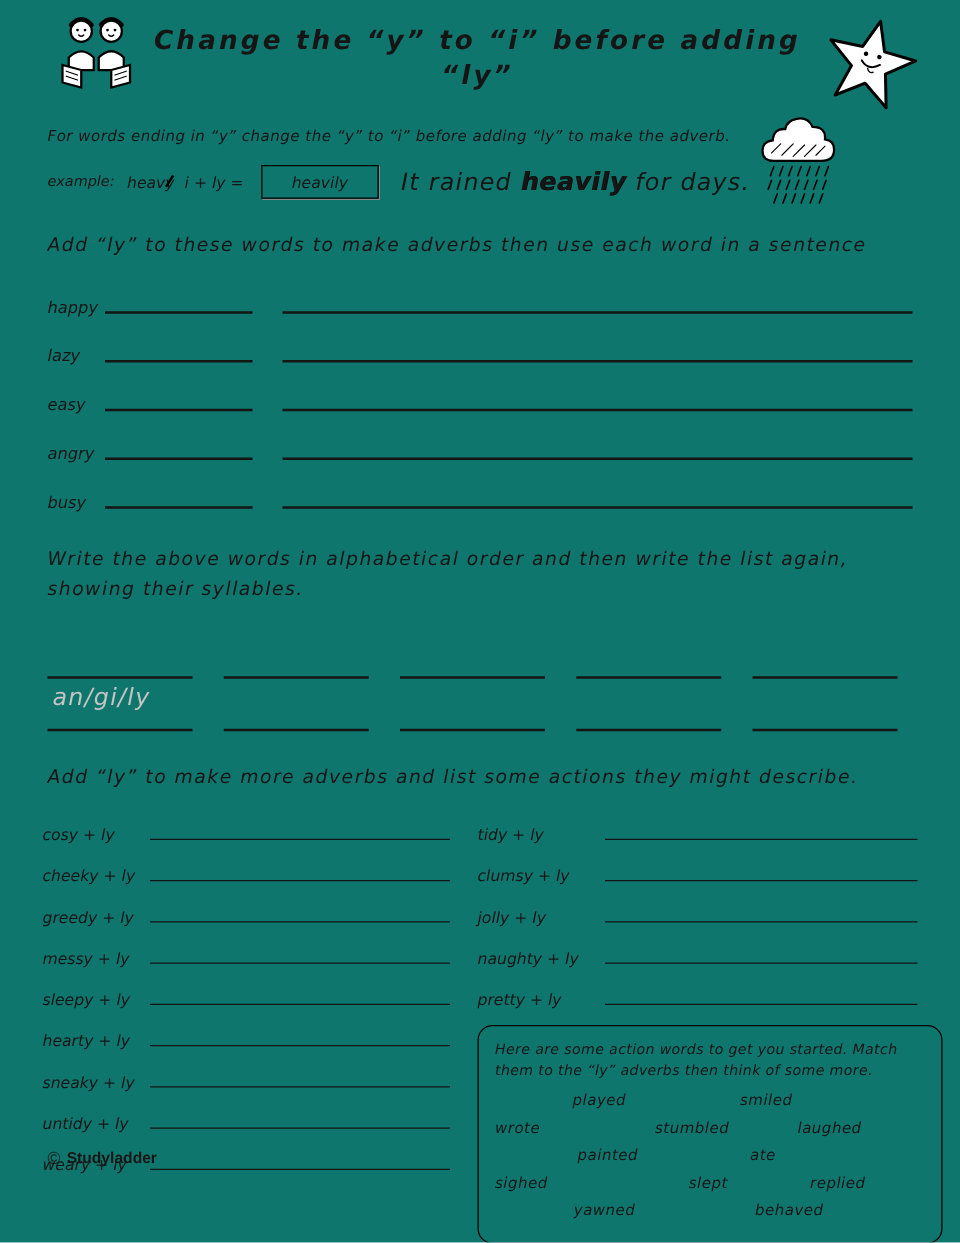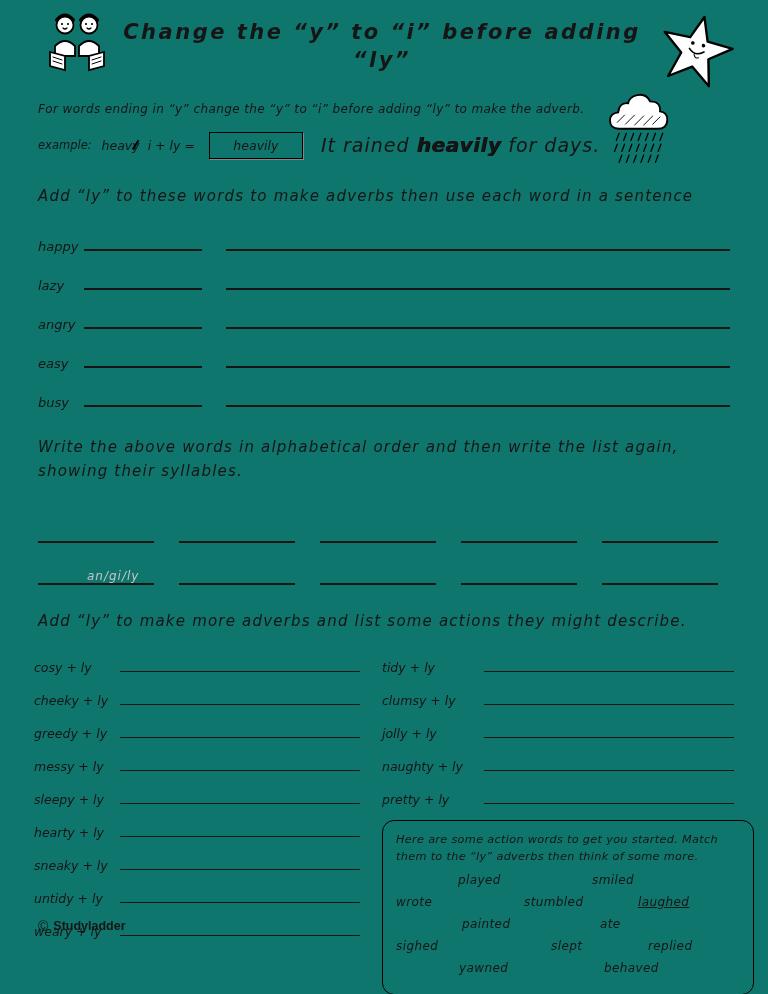"angry" div.s1-row { order: before "easy" -> after "easy" }
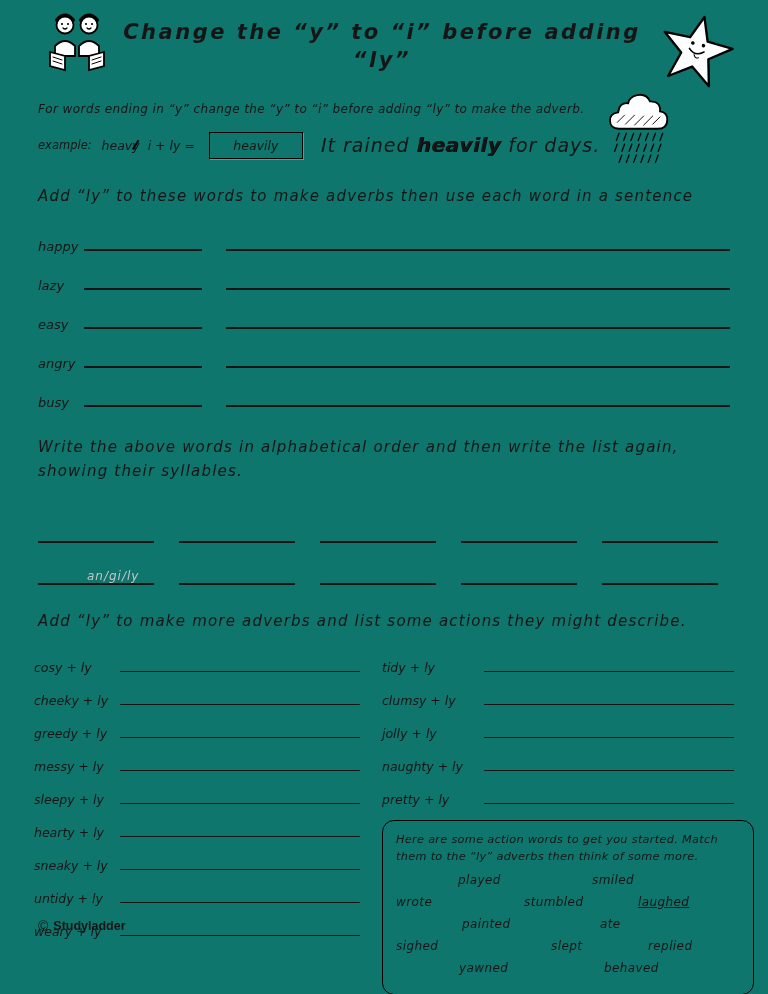"an/gi/ly" .syll { font-size: 12px -> 19px; margin-left: 45px -> none; padding-bottom: 1px -> 15px }
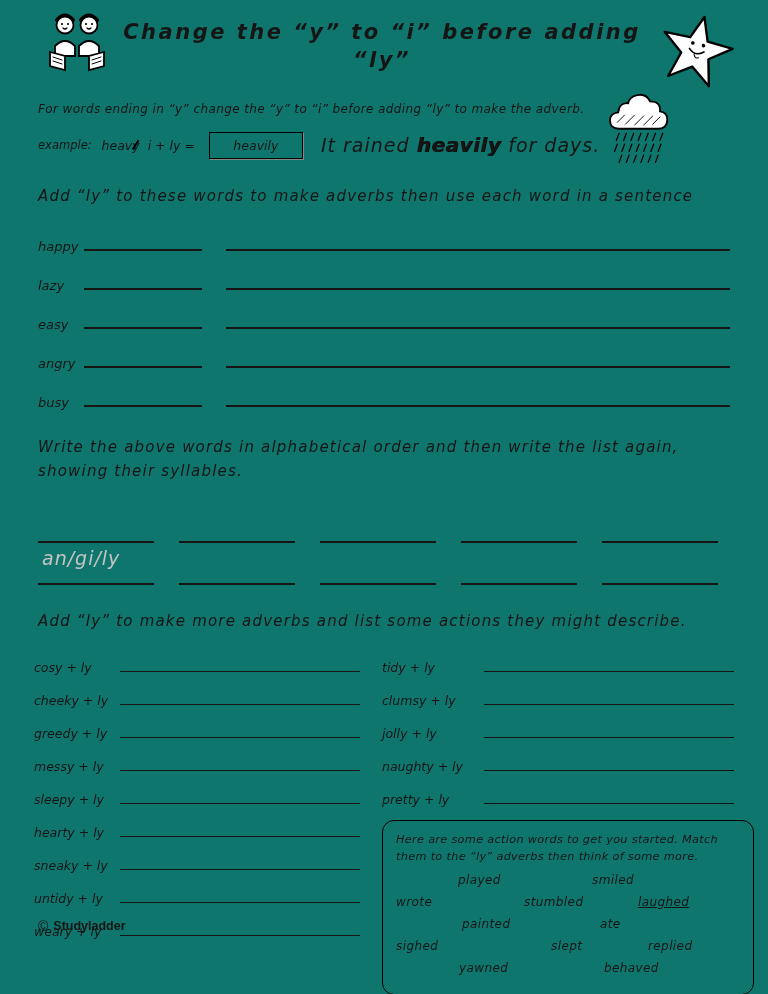"laughed" .r2c { text-decoration: underline -> none }
